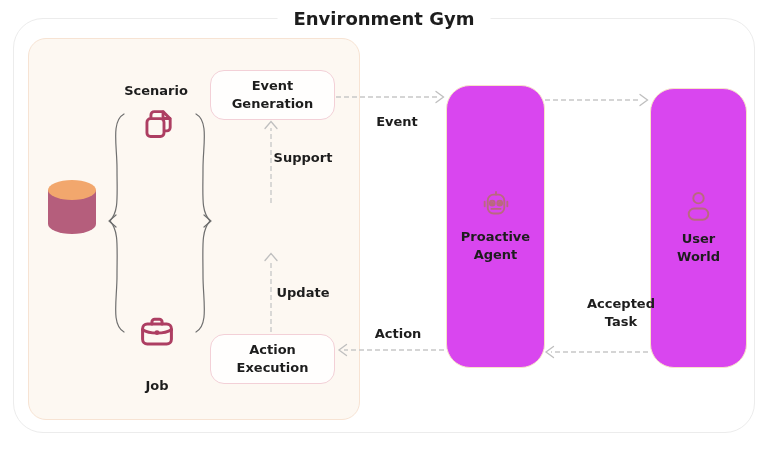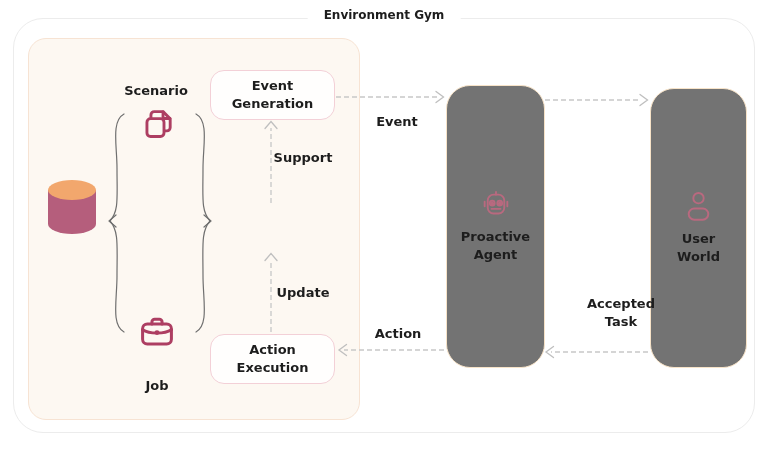"Environment Gym" .diagram-title { font-size: 12px -> 18px }
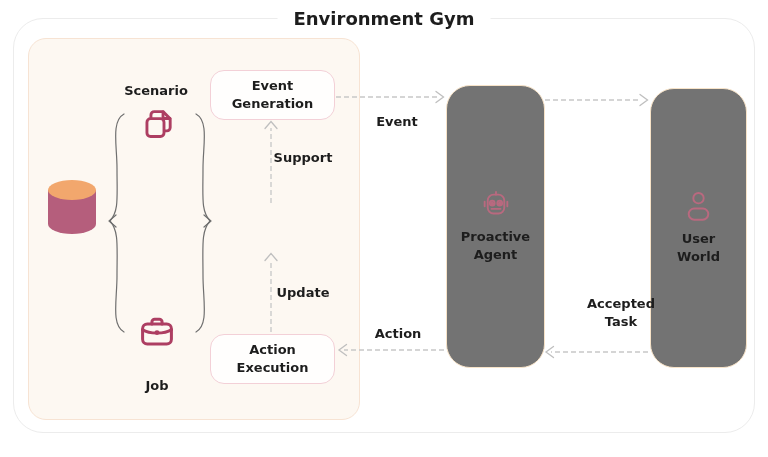"Proactive" .agent { background: #737373 -> #d946ef }
